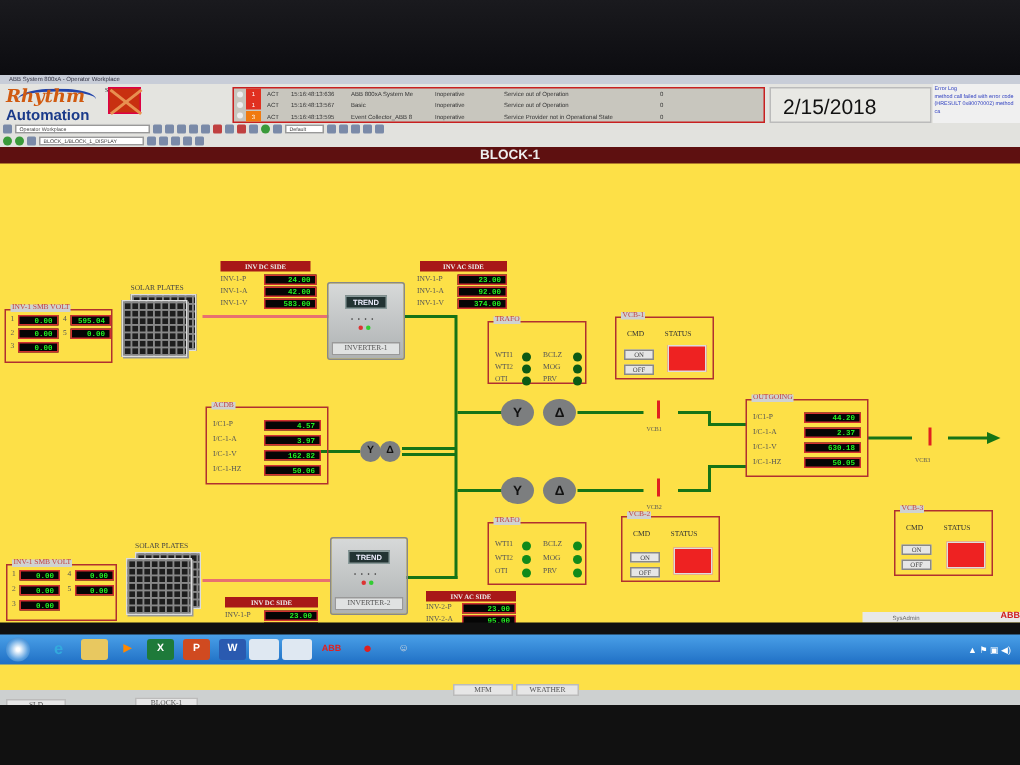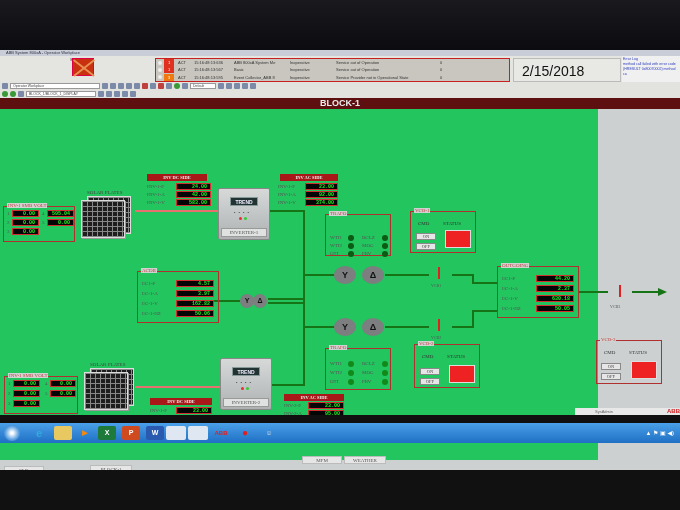"Rhythm" div.logo { html: none -> <div> <div></div> <span>Rhythm</span> <span>Automation</span> </div> }
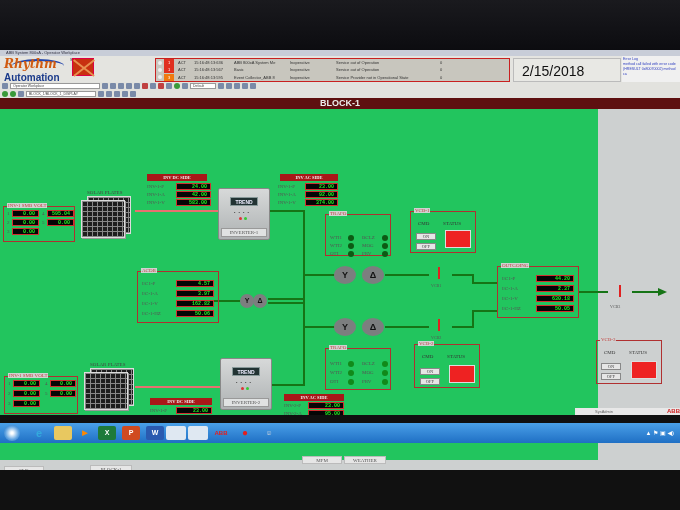"BLOCK-1" .main { background: #22c55e -> #fde047; width: 598px -> 680px }
